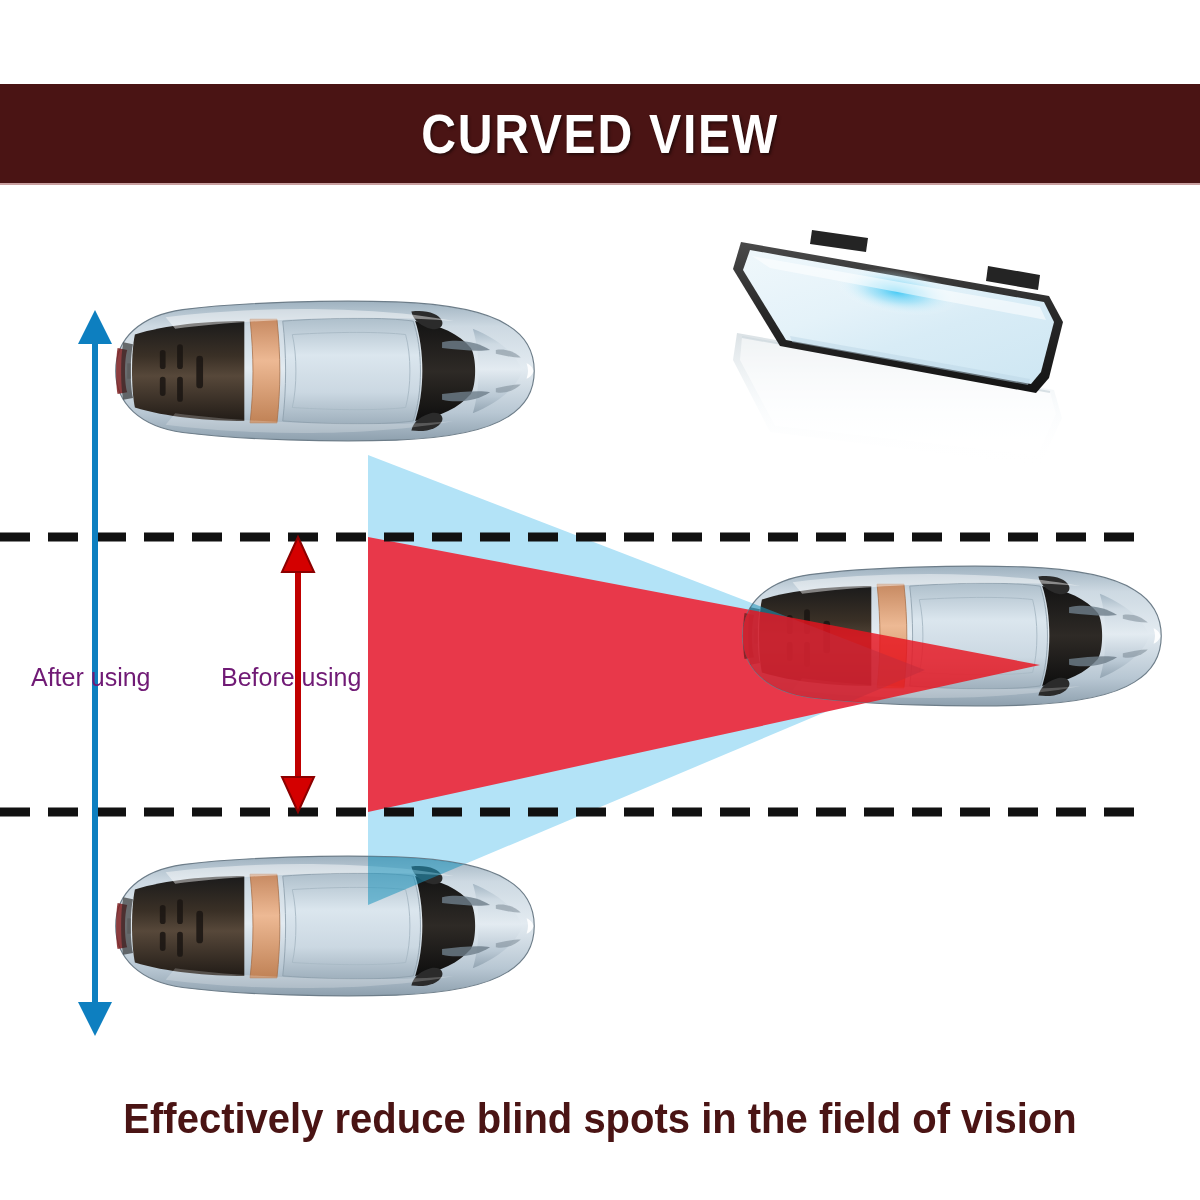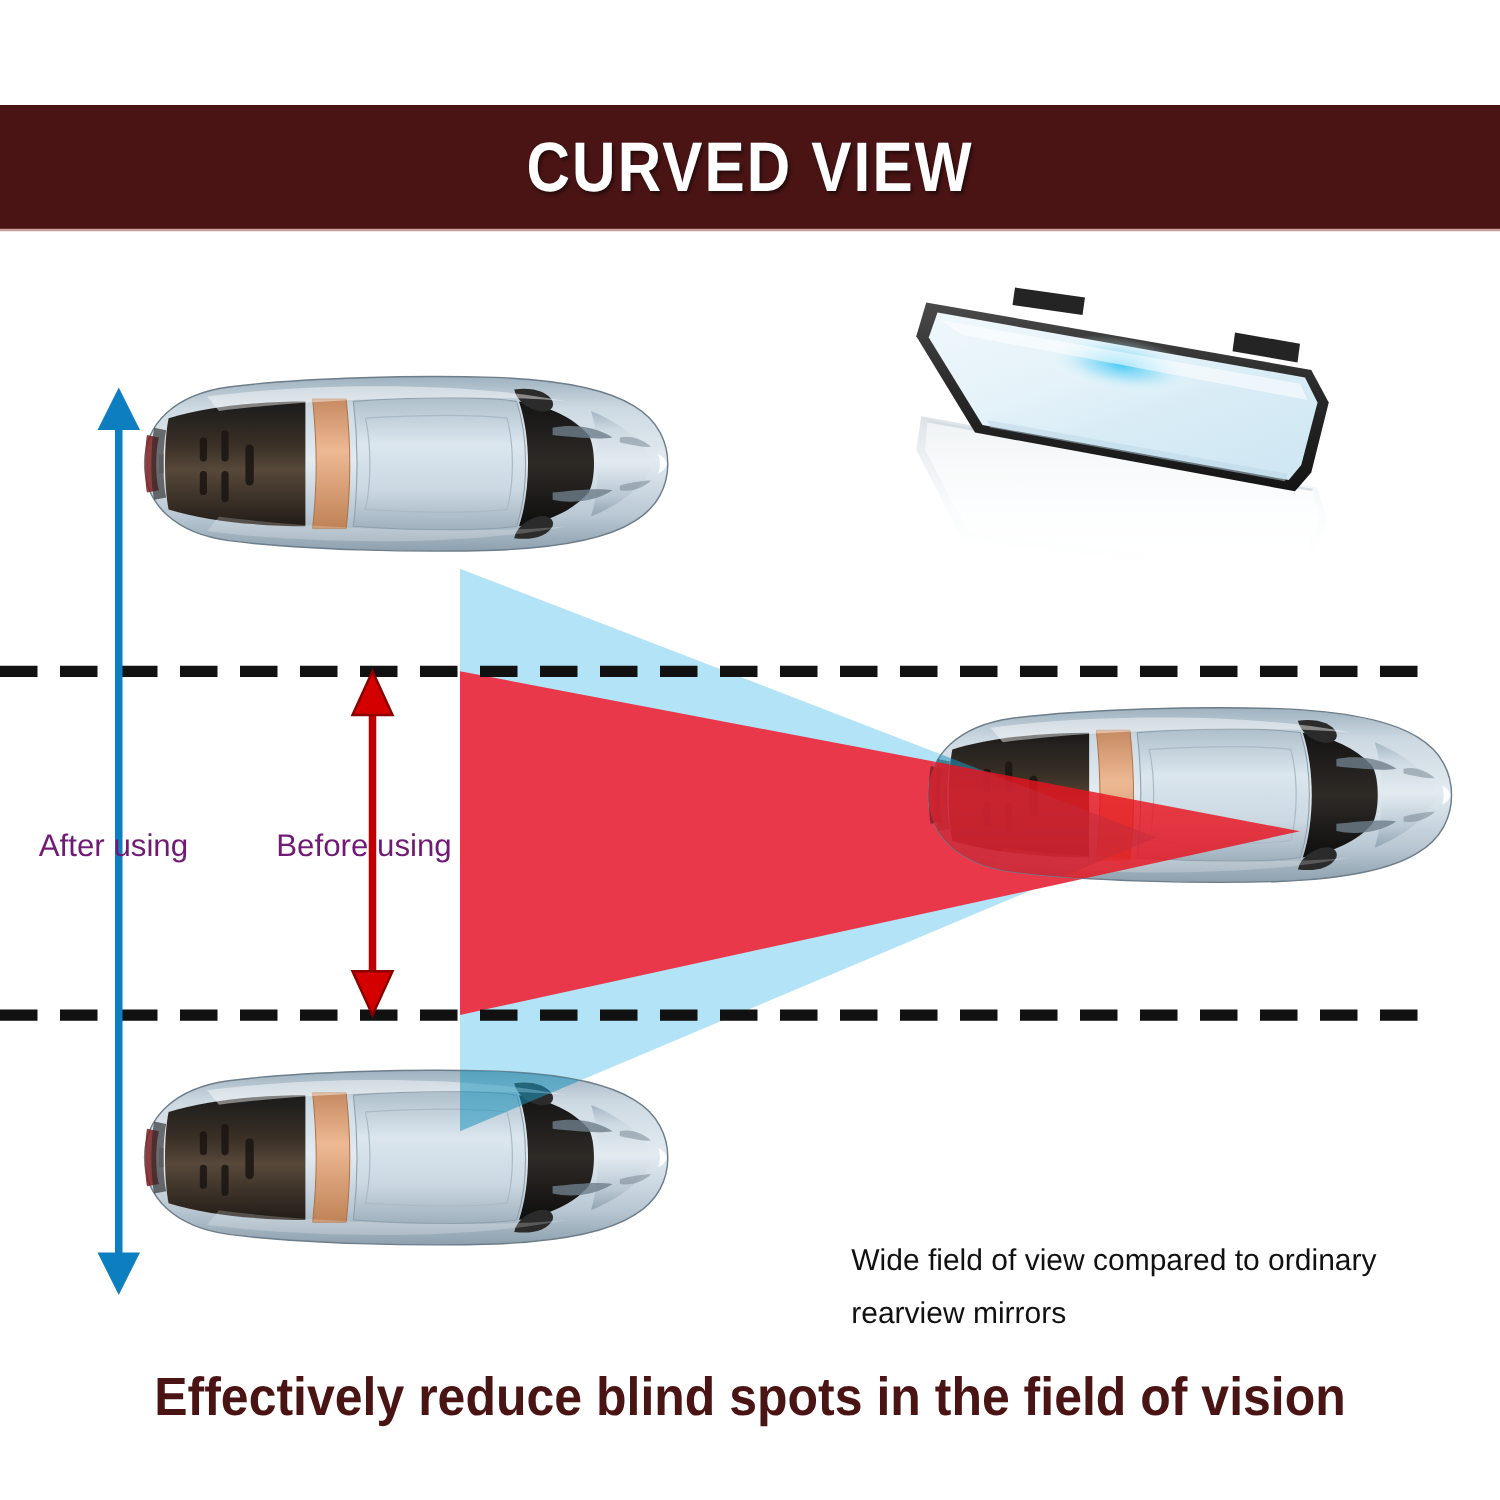"Wide field of view compared" div.note { html: <div> <div>Wide field of view compared to ordinary</div> <div>rearview mirrors</div> </div> -> none }
